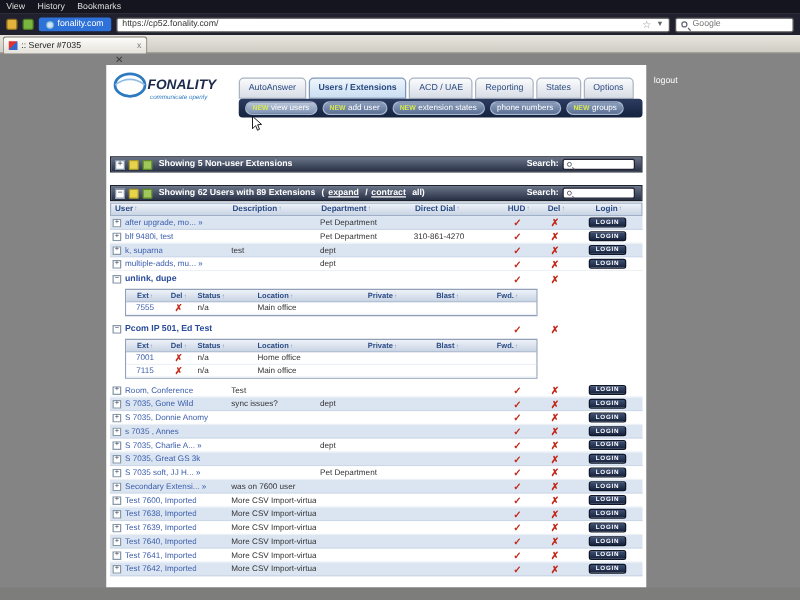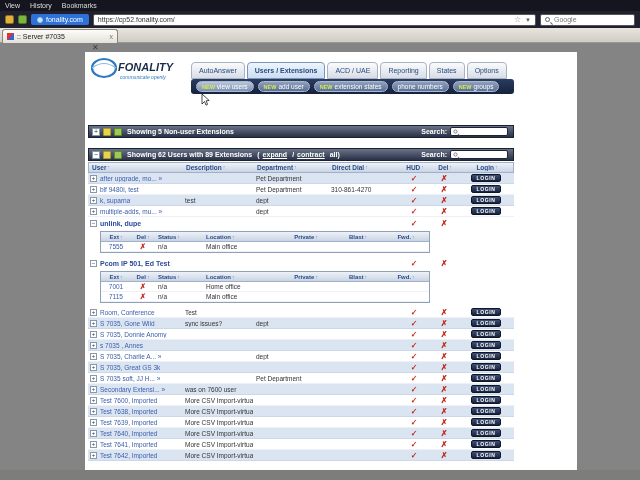"FONALITY" .page { width: 492px -> 432px }
